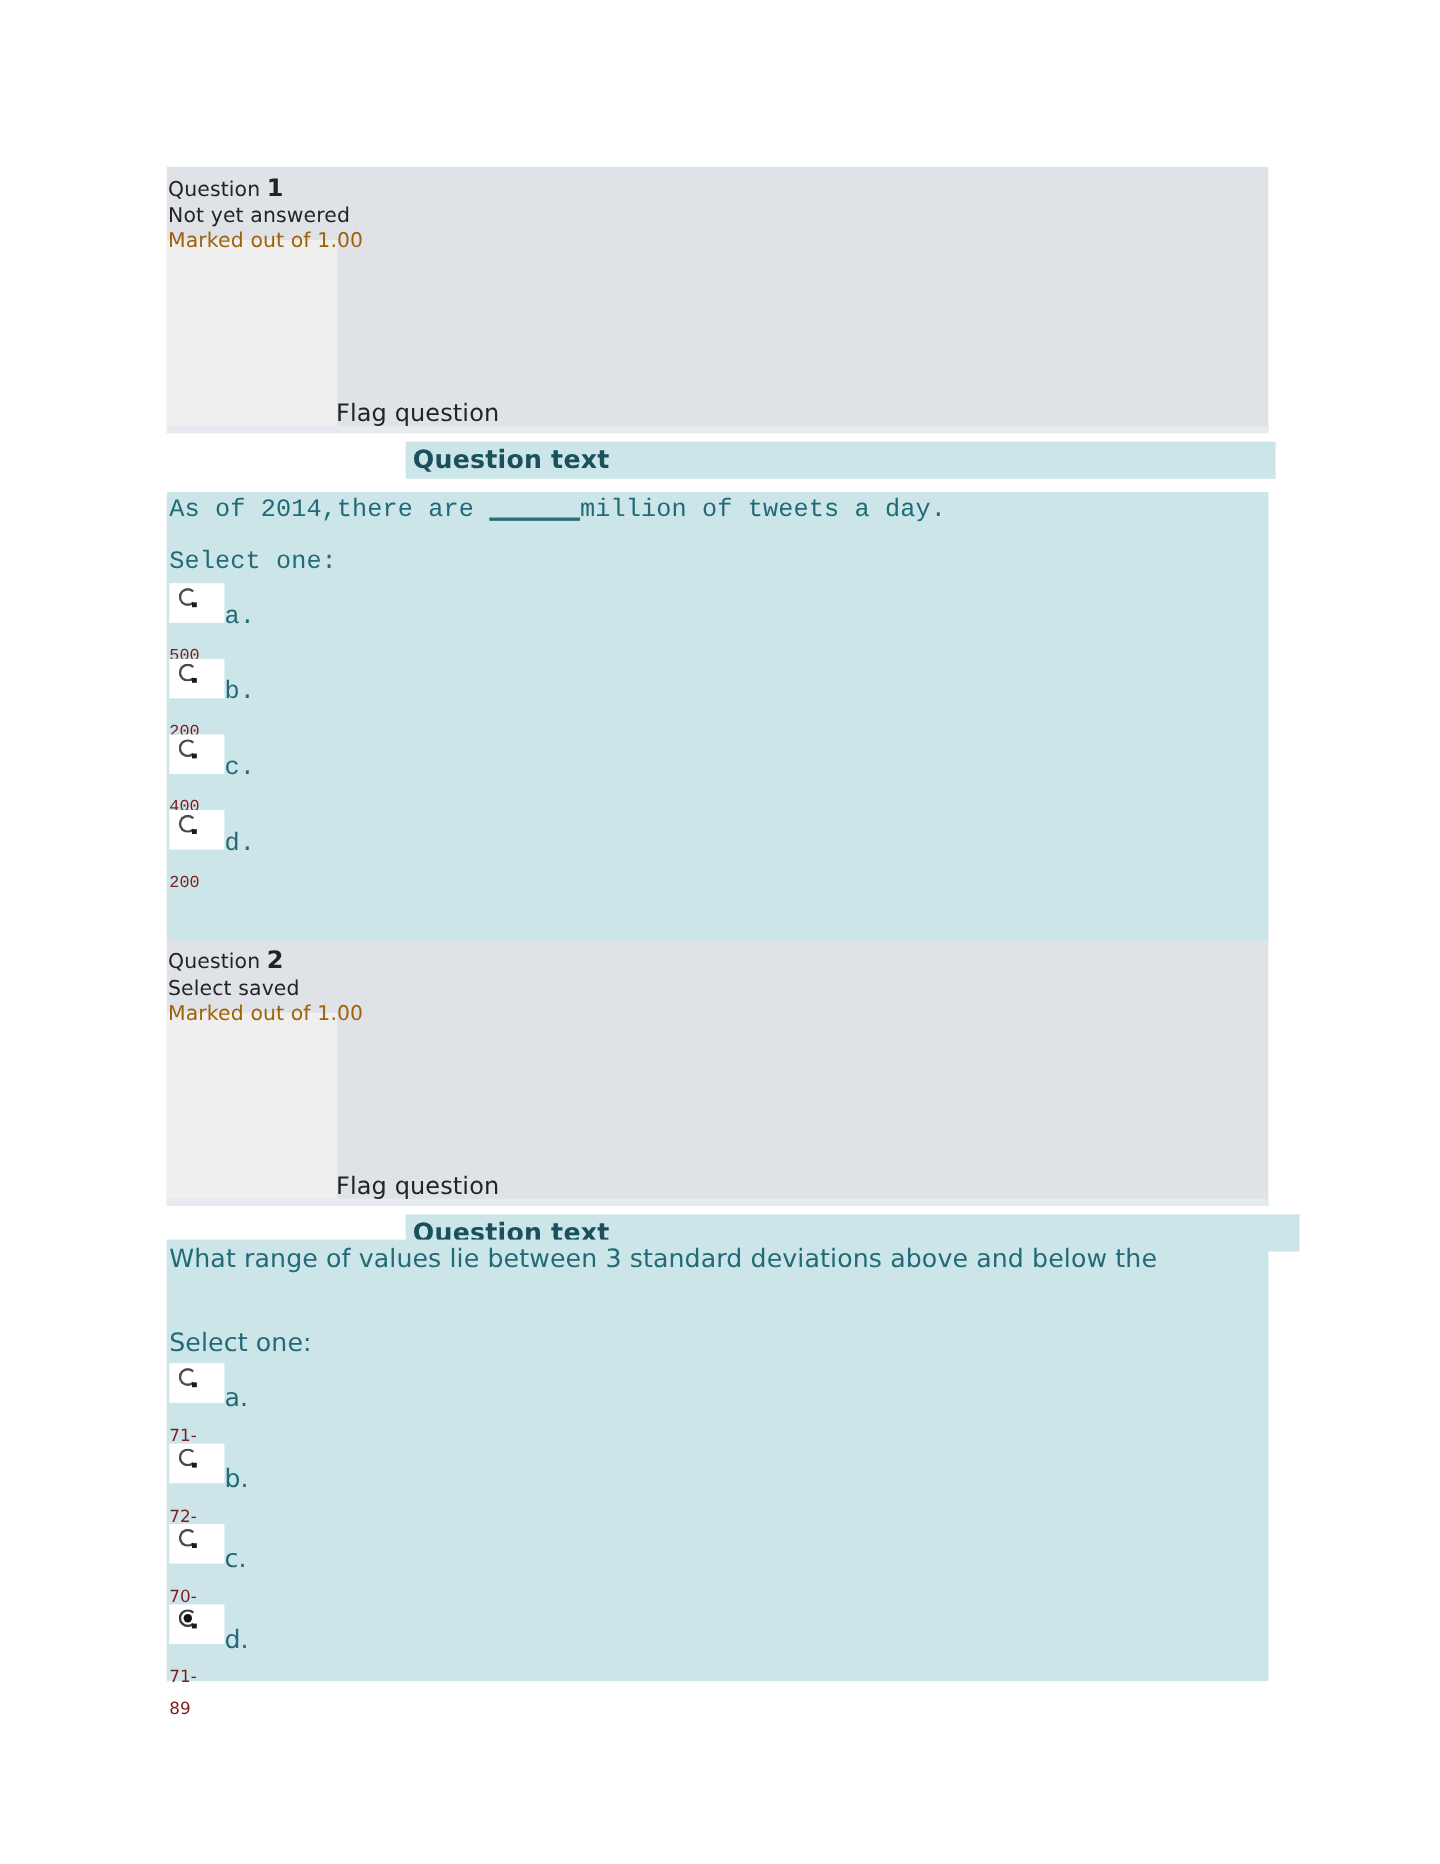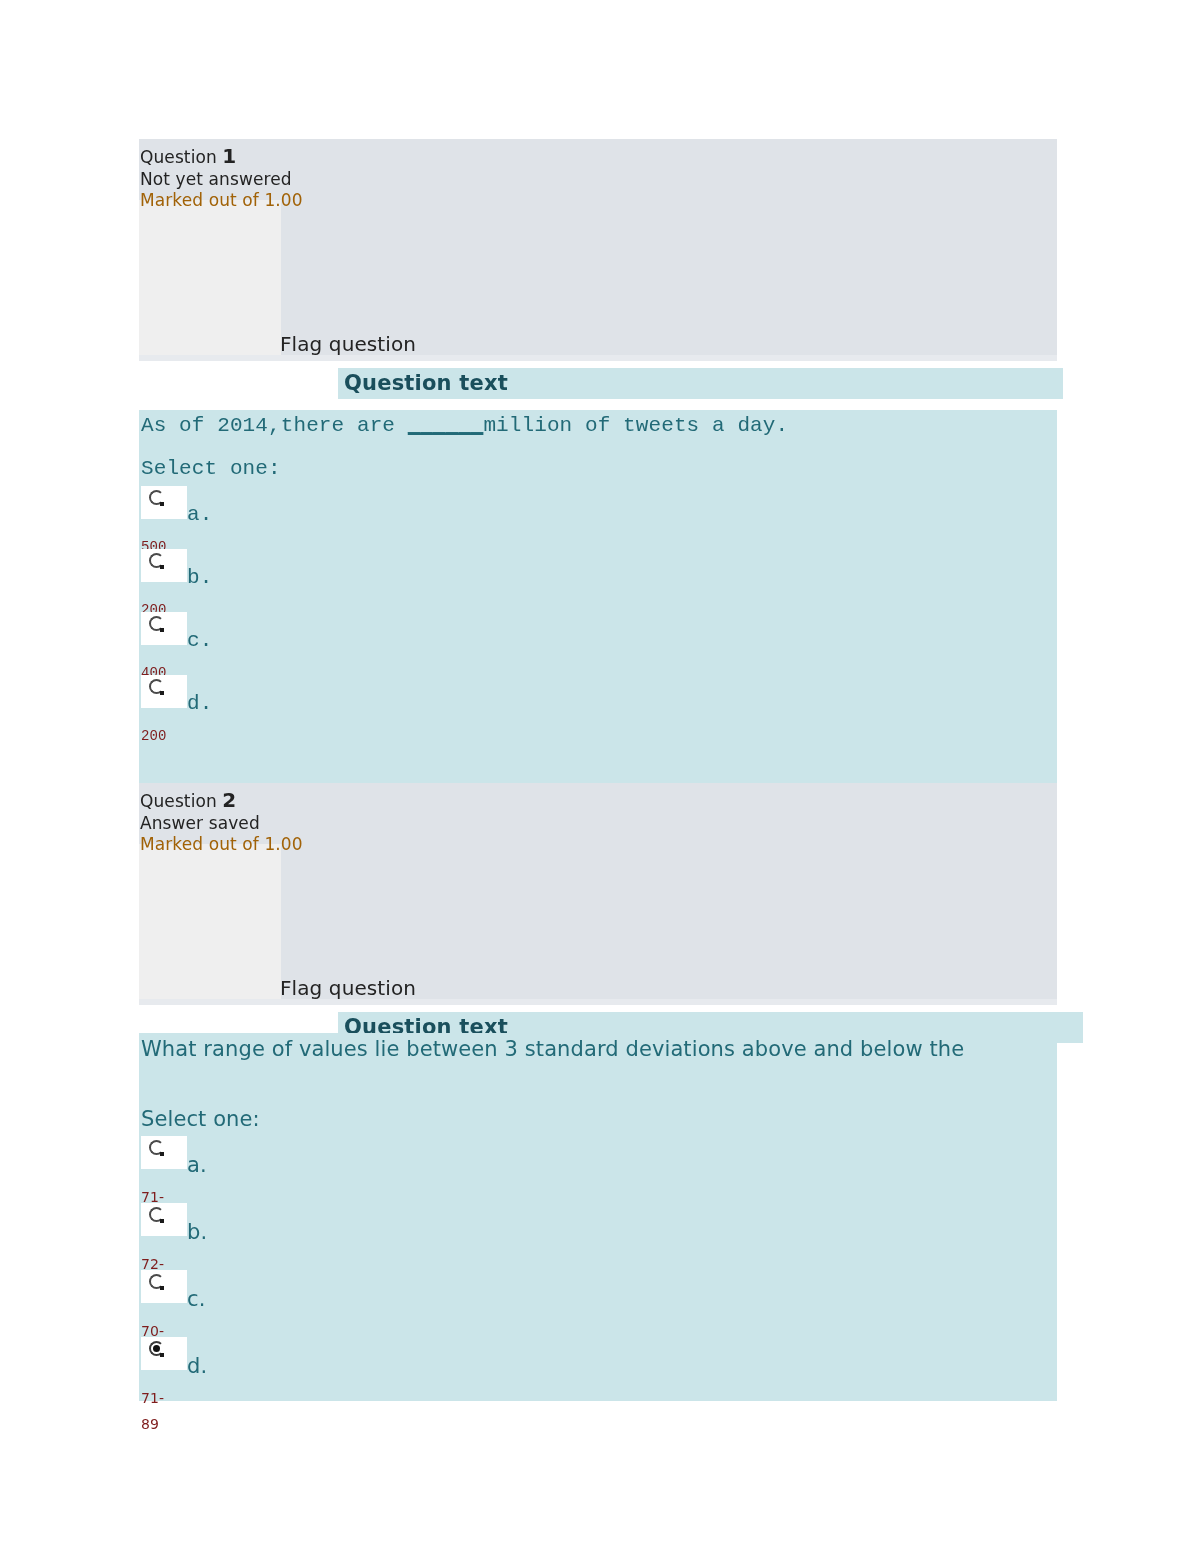"Answer saved" div.q-state { text: Answer -> Select }
